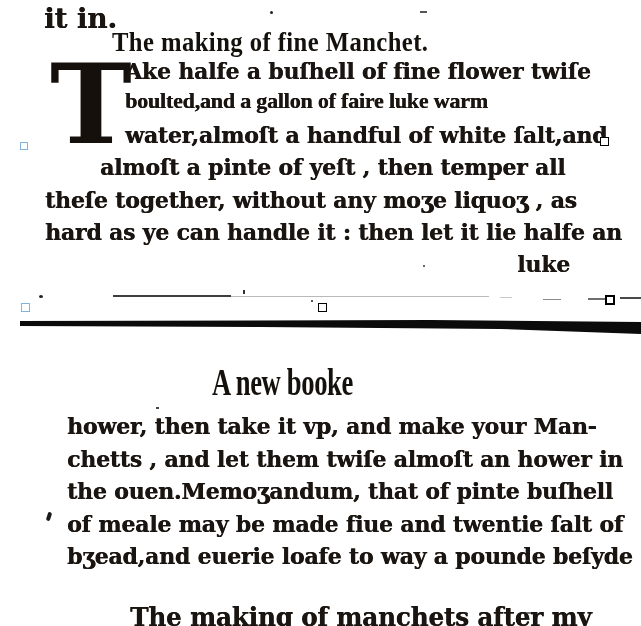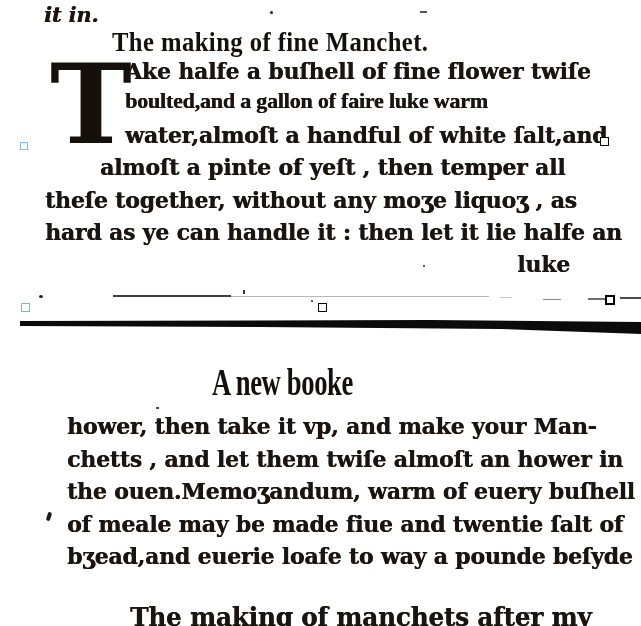"it in." .frag { font-size: 21px -> 28px; font-style: italic -> none }
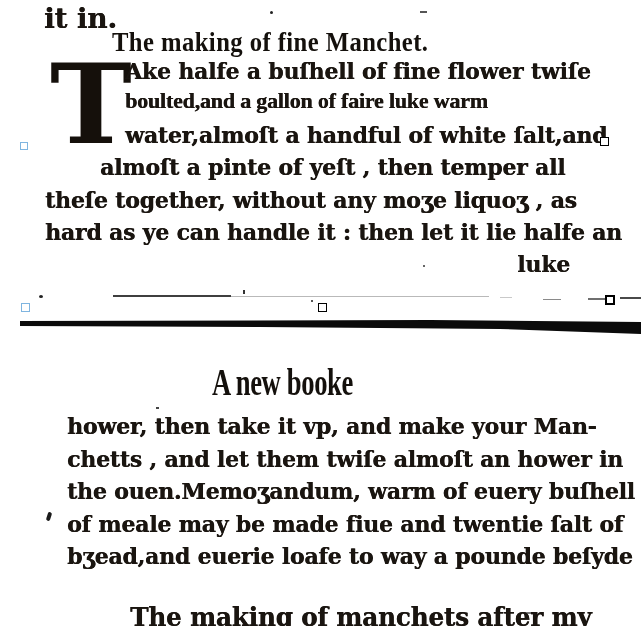"the ouen.Memoʒandum, warm of euery" span.bl { text: warm of euery -> that of pinte }
